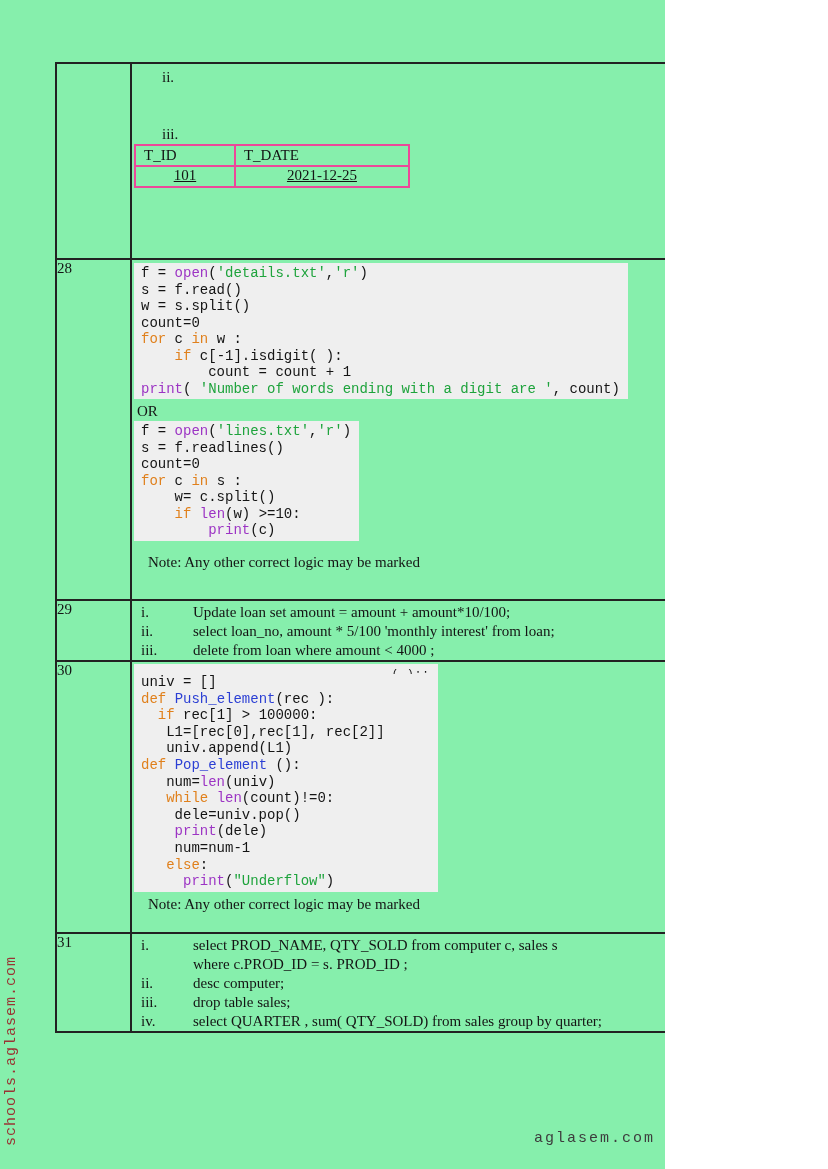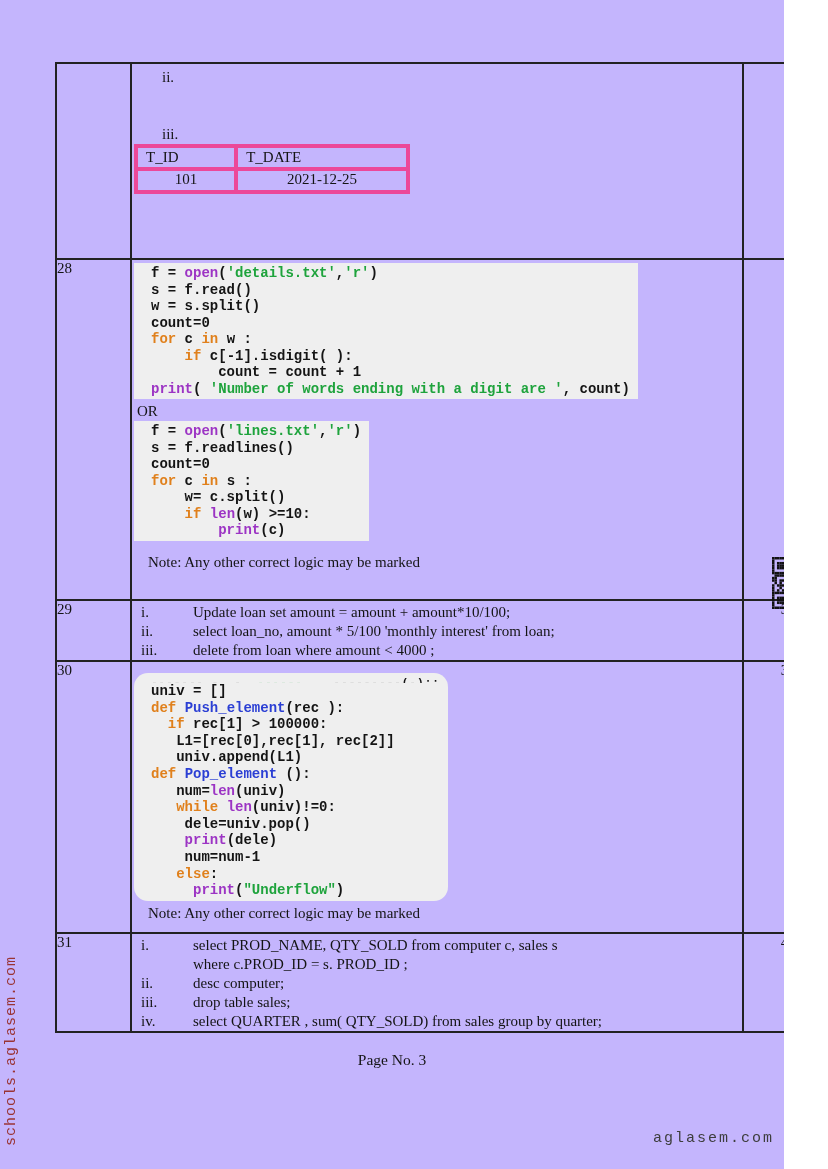"ii." .page { background: #c4b5fd -> #86efac; width: 784px -> 665px }
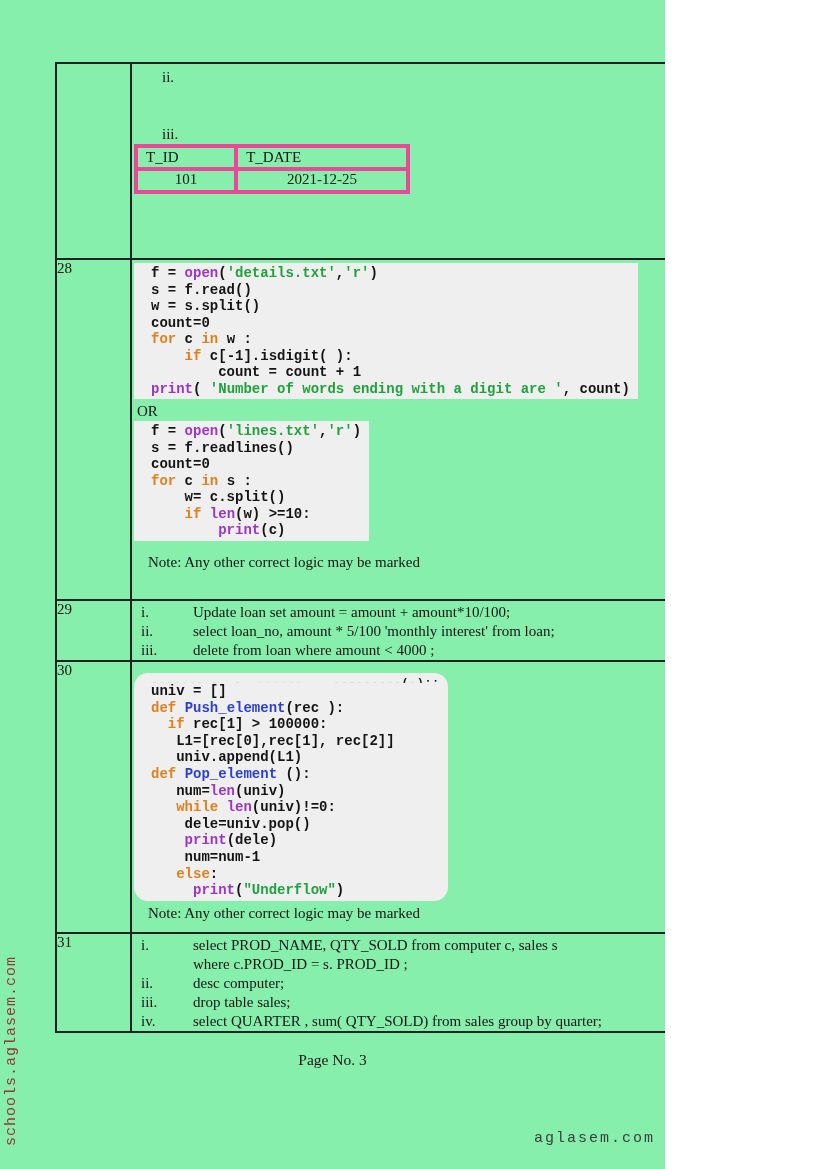"T_ID" table.inner th,table.inner td { border: 4px solid #ec4899 -> 2px solid #ec4899 }
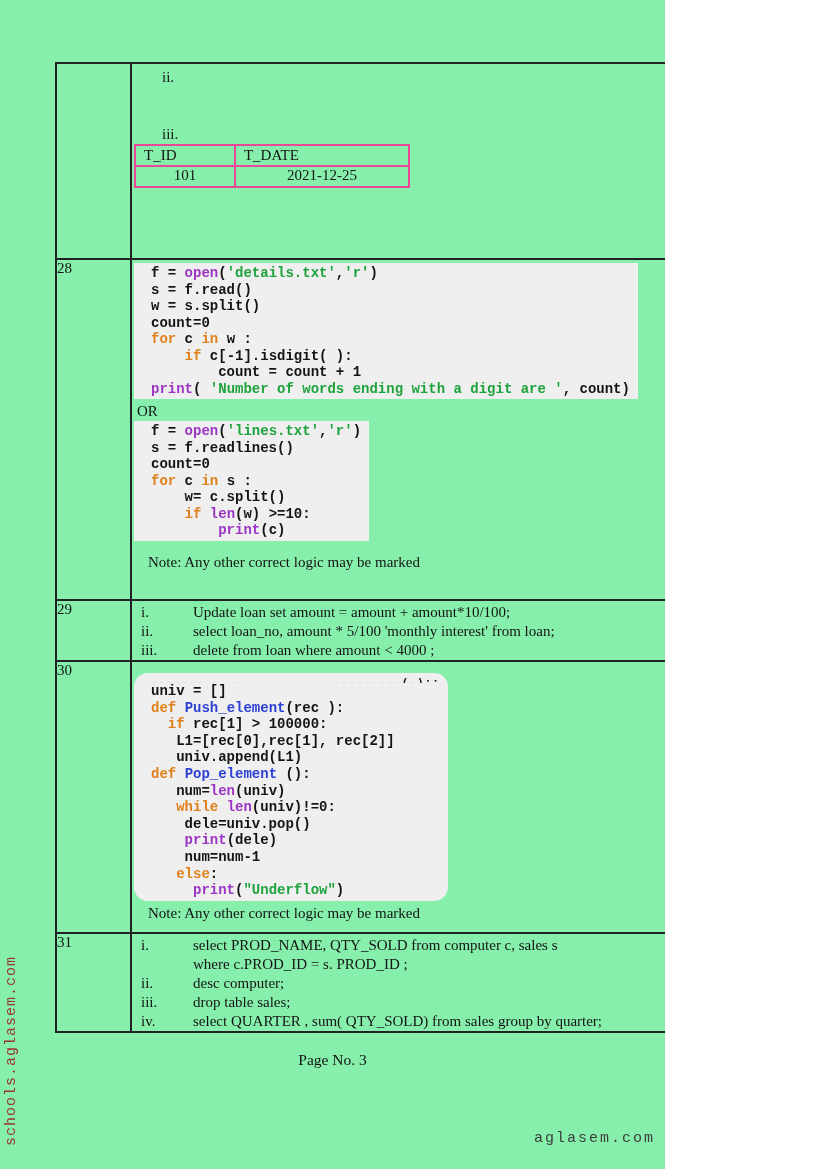"101" table.inner td { text-decoration: none -> underline }
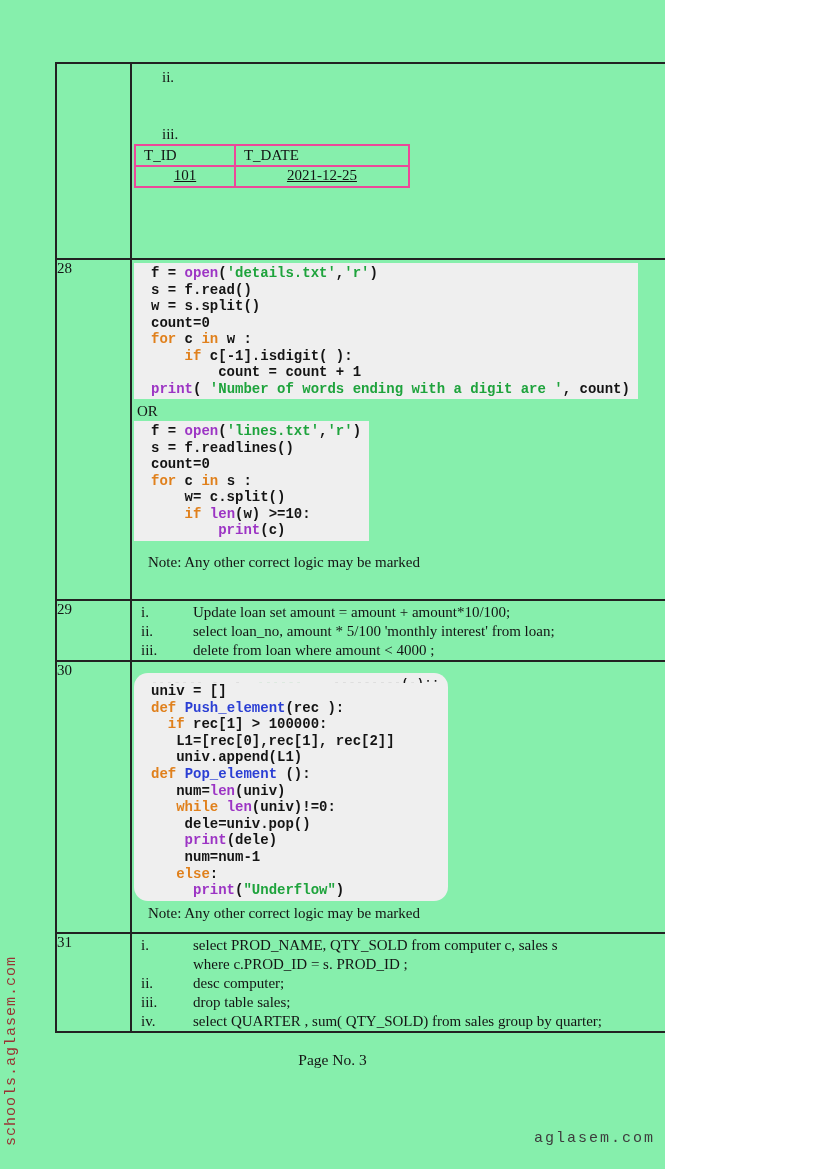"f = open('details.txt','r')" .codeblock { font-weight: bold -> normal; padding: 2px 8px 2px 17px -> 2px 8px 2px 7px }
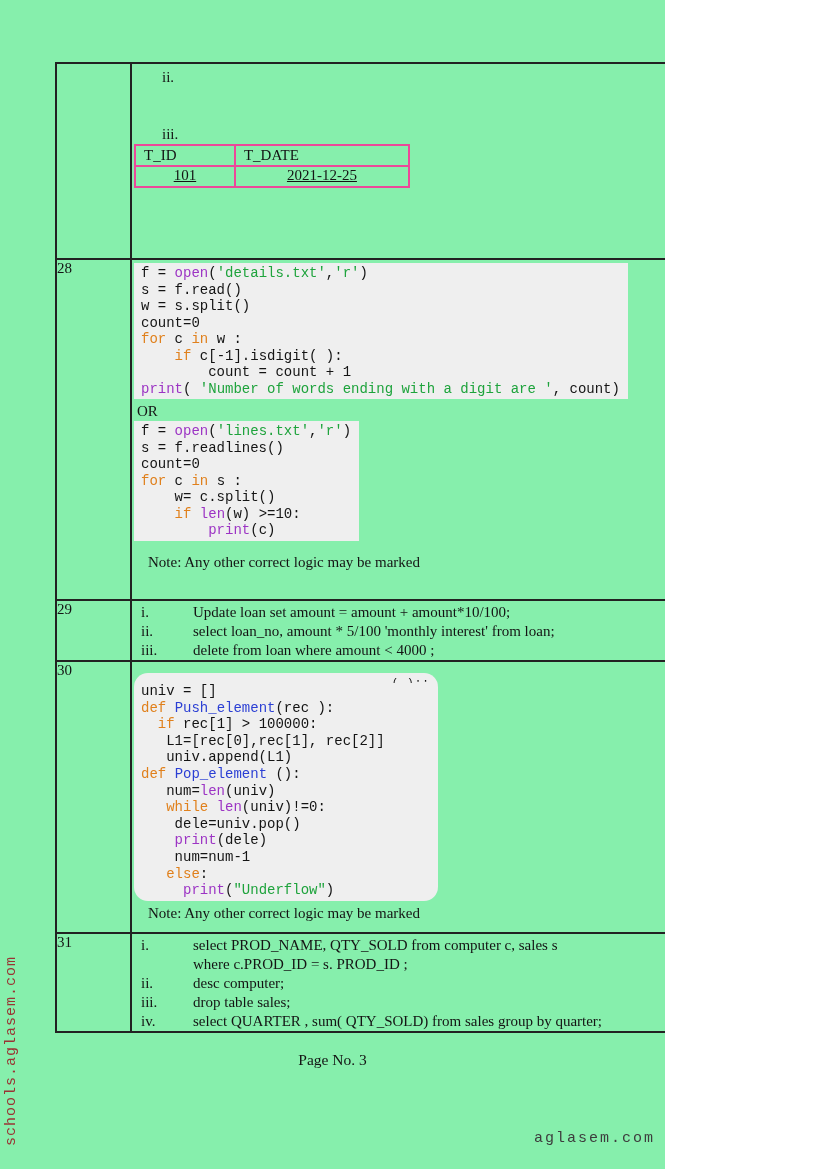"univ = []" .row30 .codeblock { border-radius: 14px -> none; margin-top: 11px -> 2px }
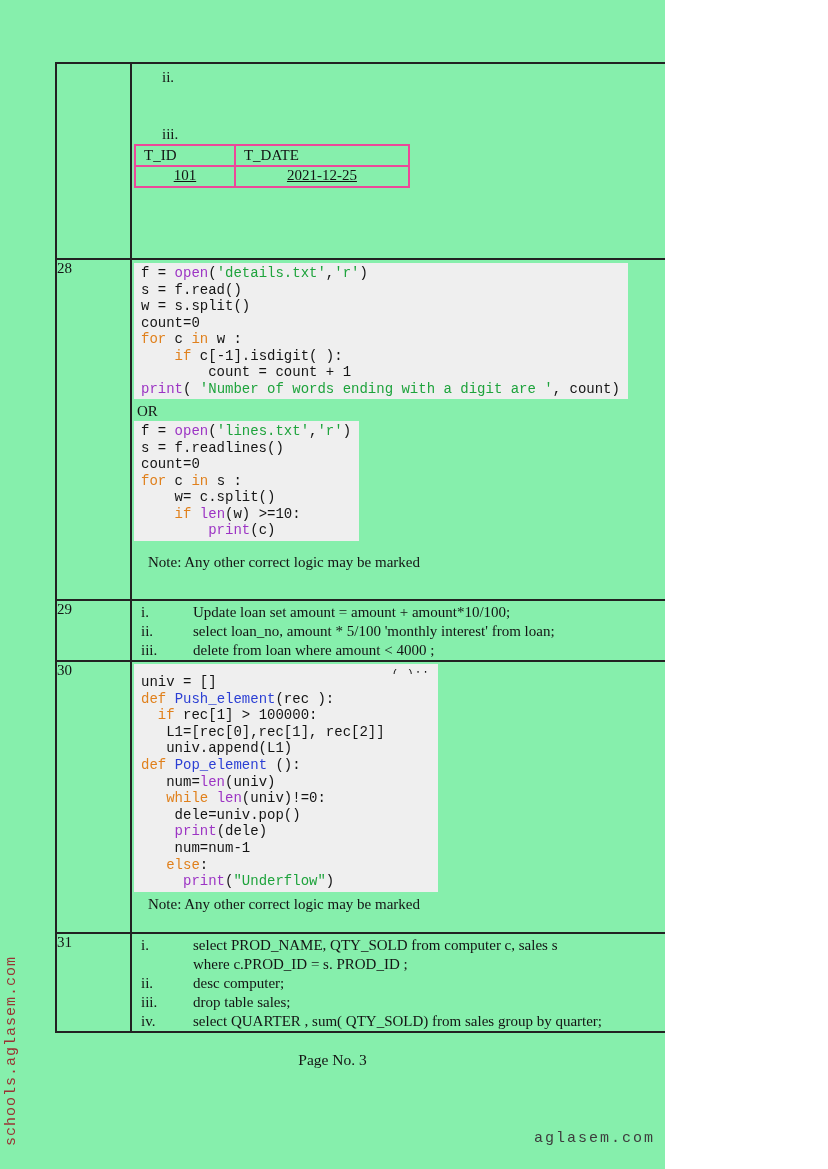"(univ)!=0:" span.cp { text: univ -> count }
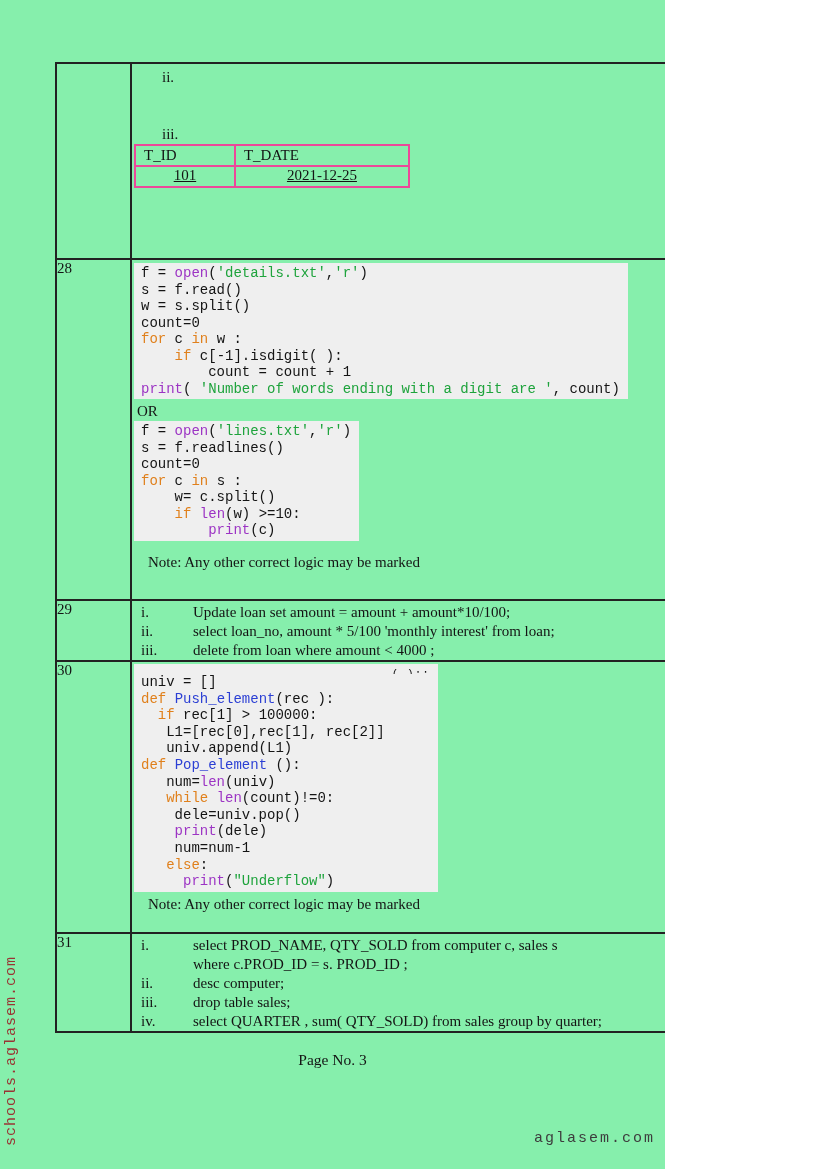"Page No. 3" div.footer { html: <div>Page No. 3</div> -> none }
